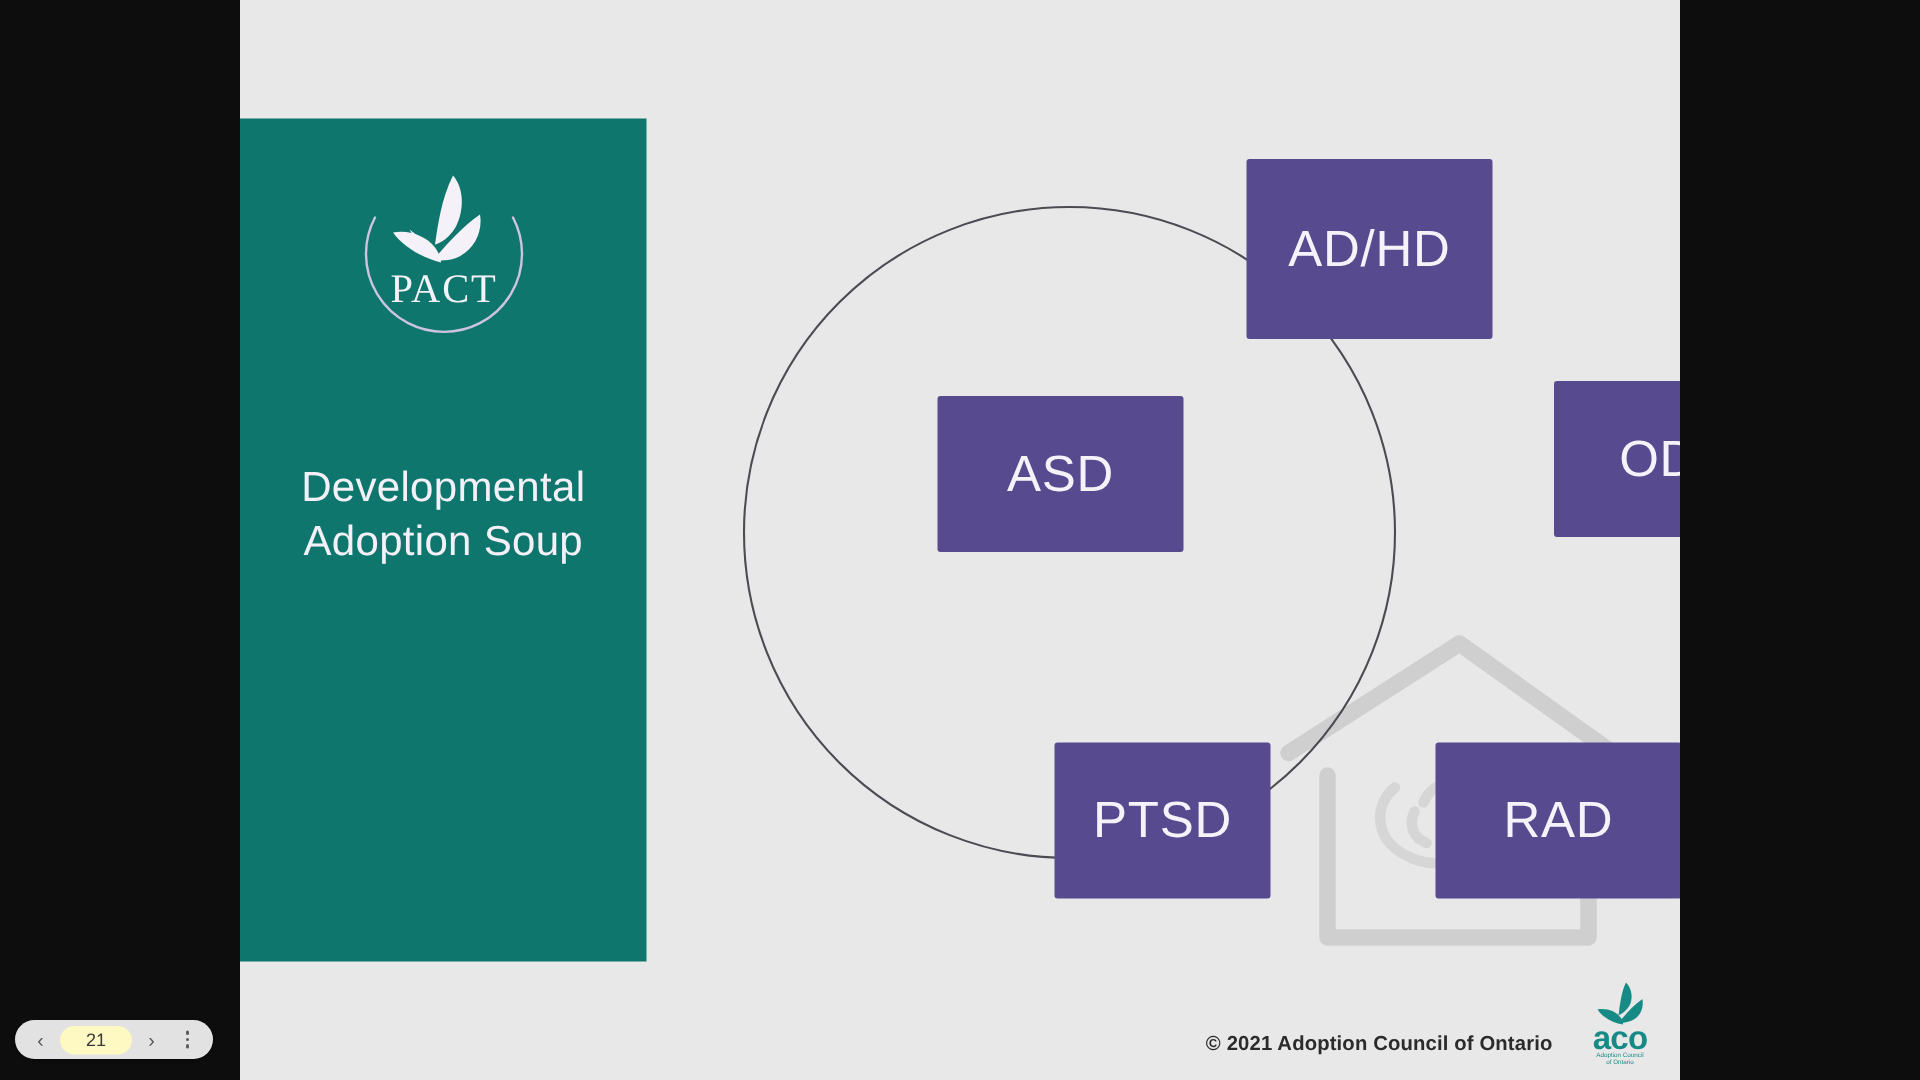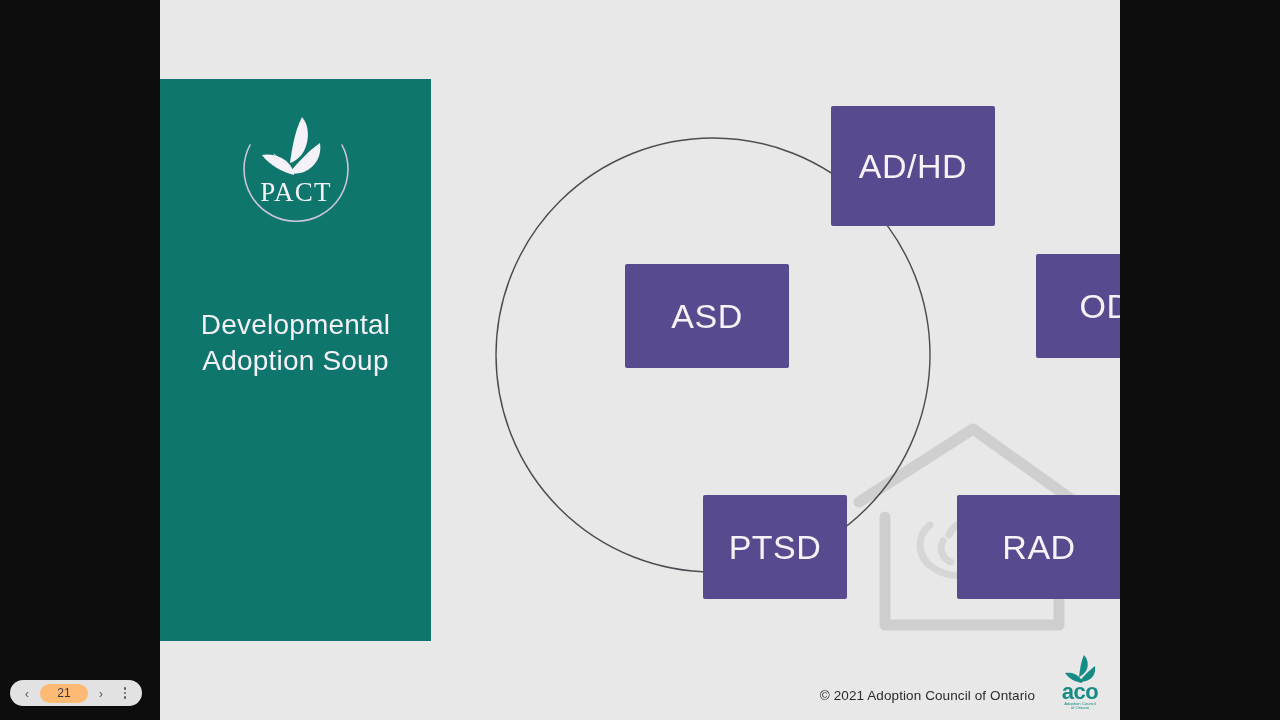"21" #nav-page { background: #fdba74 -> #fef9c3 }
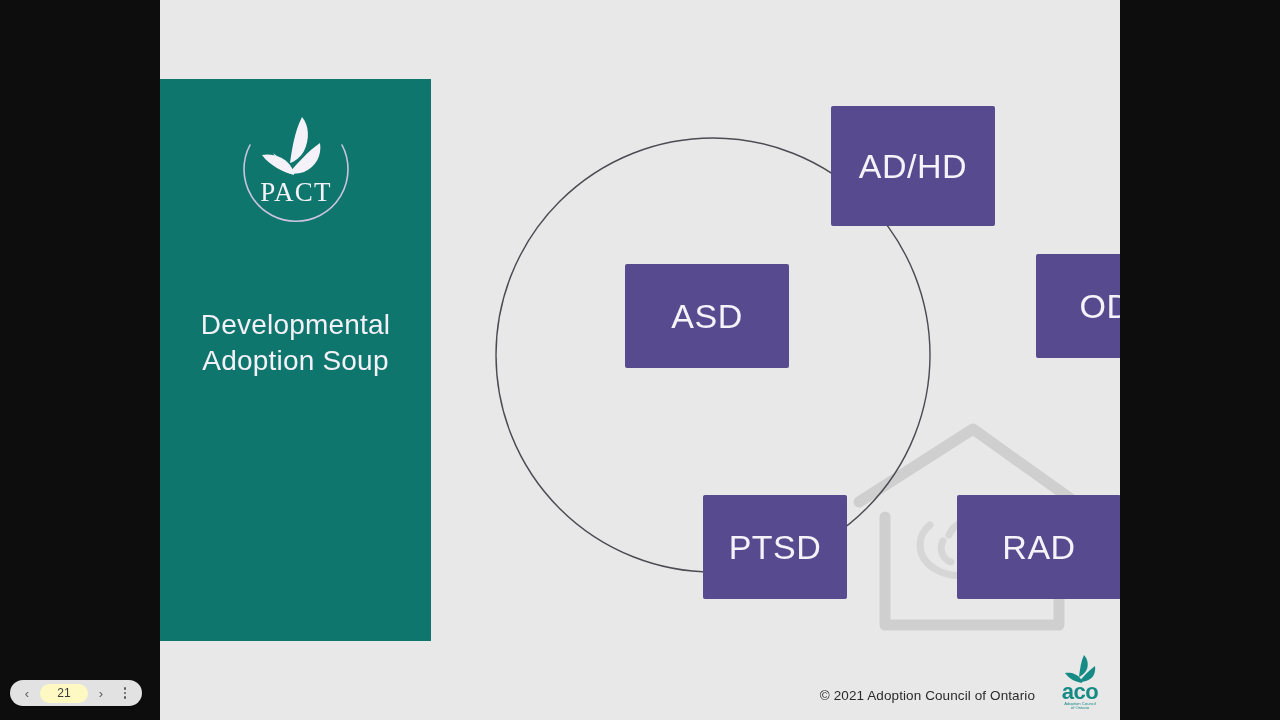"© 2021 Adoption Council of" #footer-copyright { font-weight: none -> bold }
